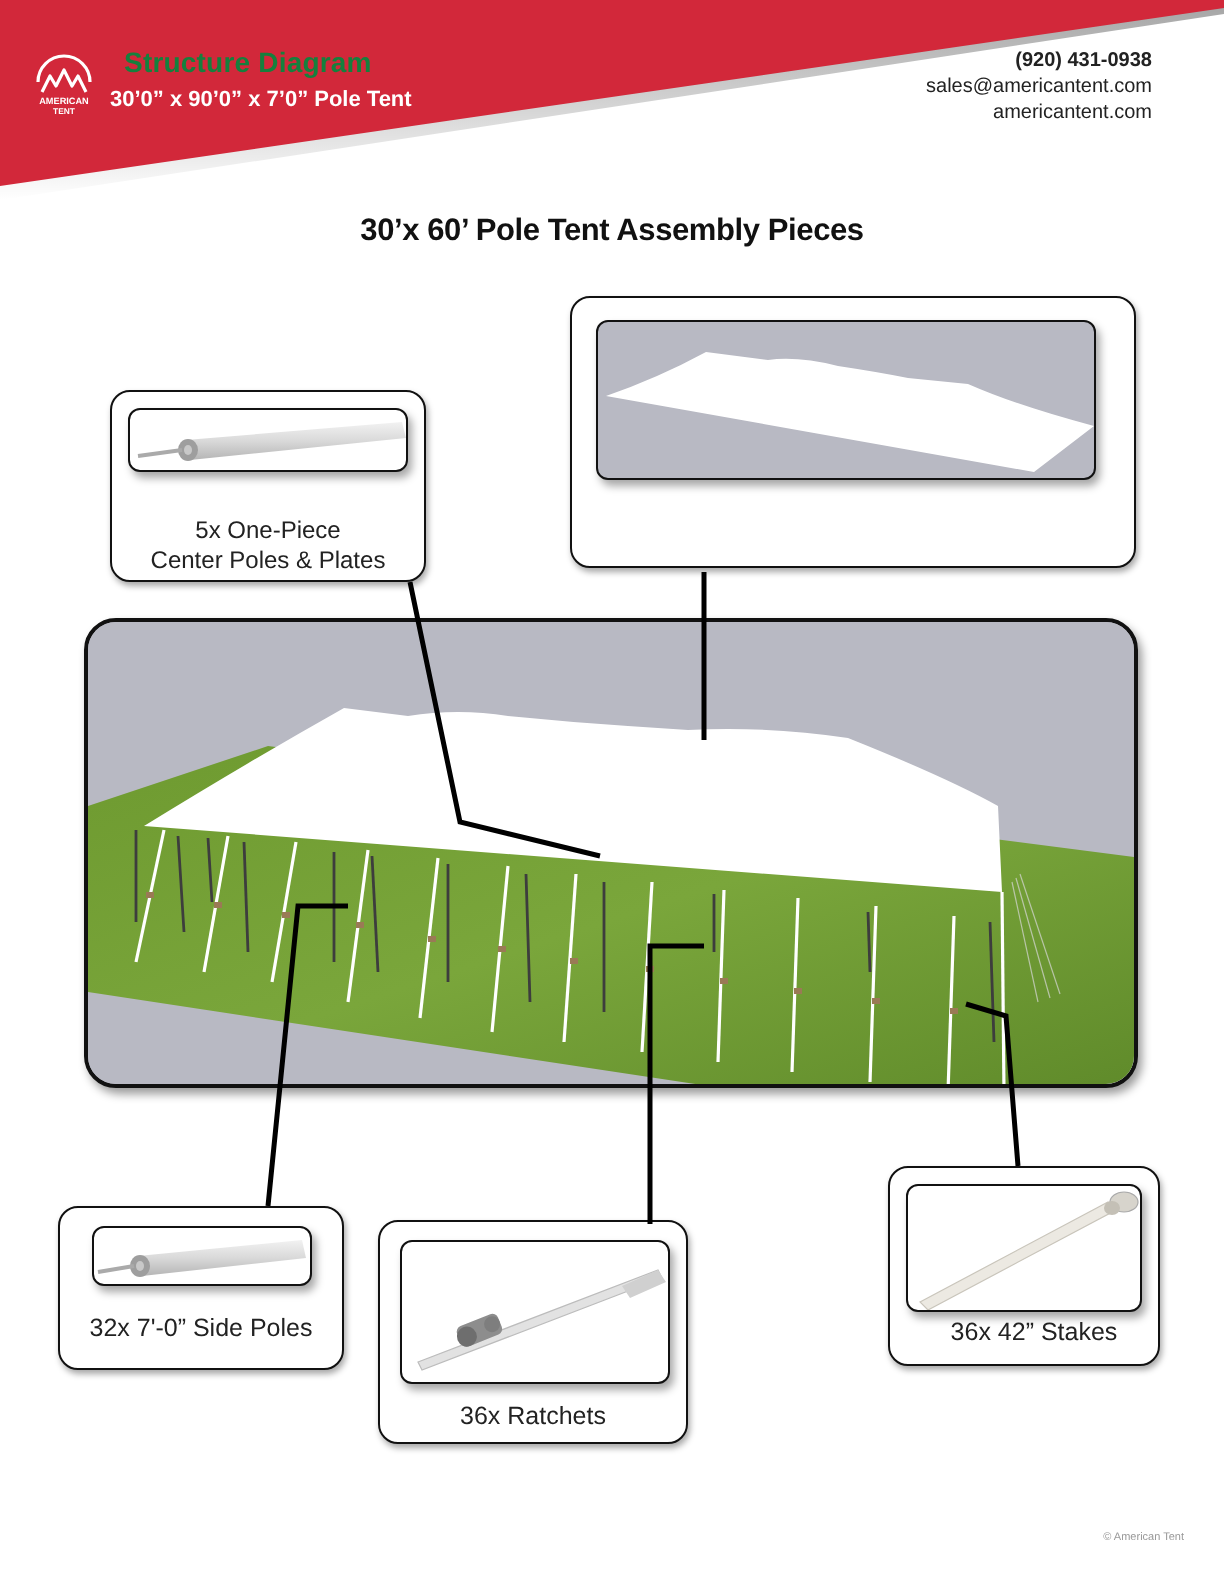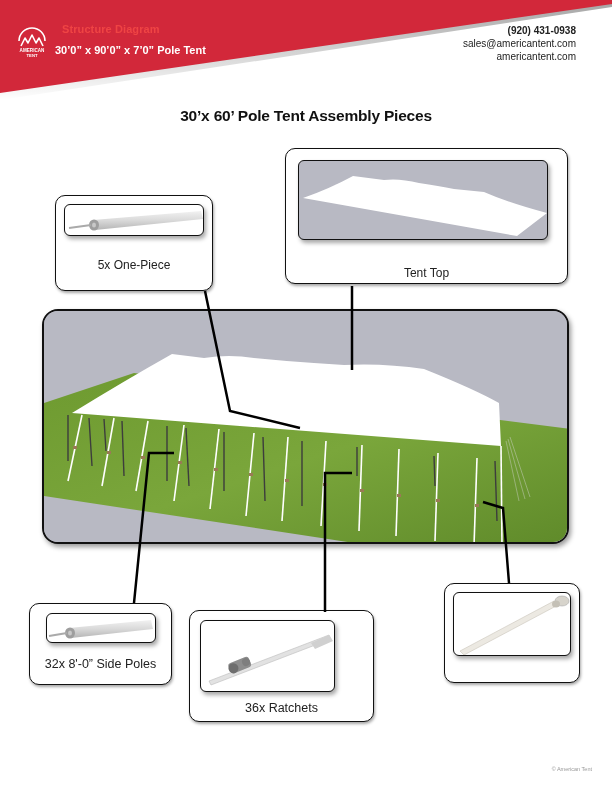"Structure Diagram" .title { color: #ef4444 -> #15803d; font-size: 11px -> 14px }
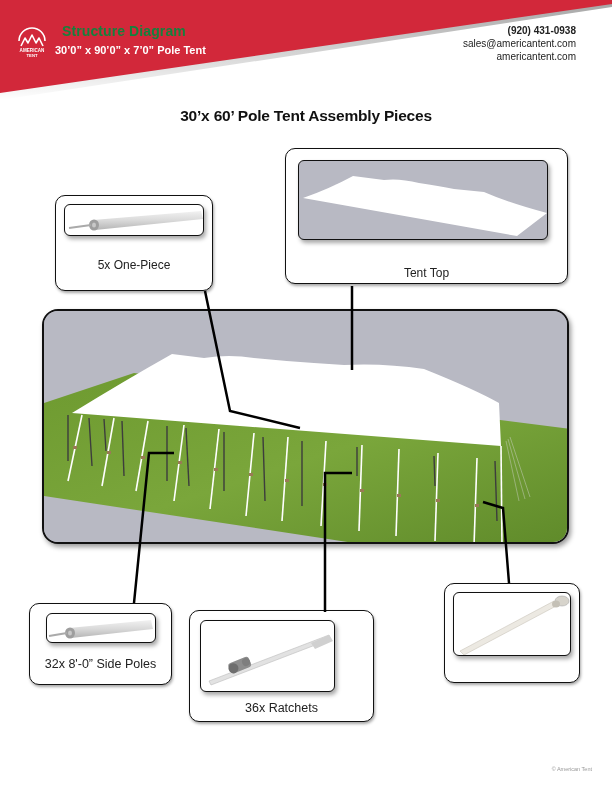"Center Poles & Plates" div.label { html: none -> <div>Center Poles &amp; Plates</div> }
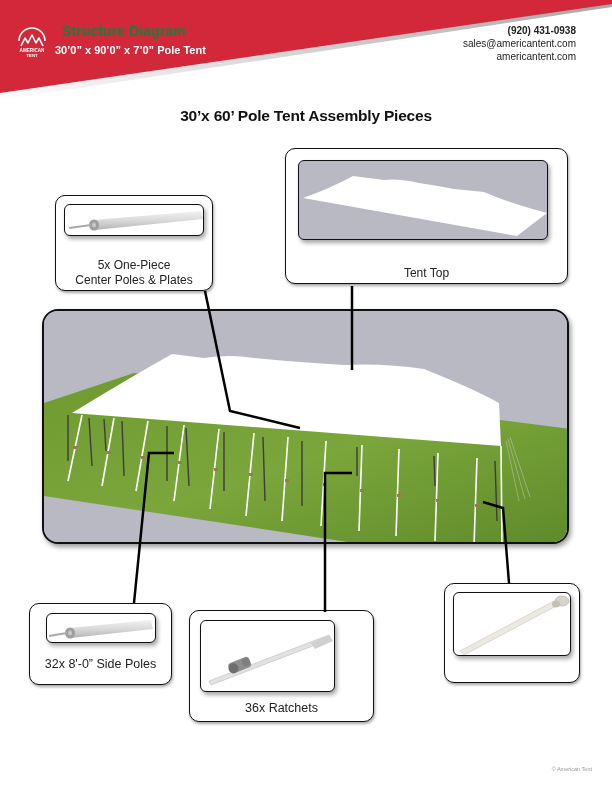"Tent Top" div.label { html: <div>Tent Top</div> -> none }
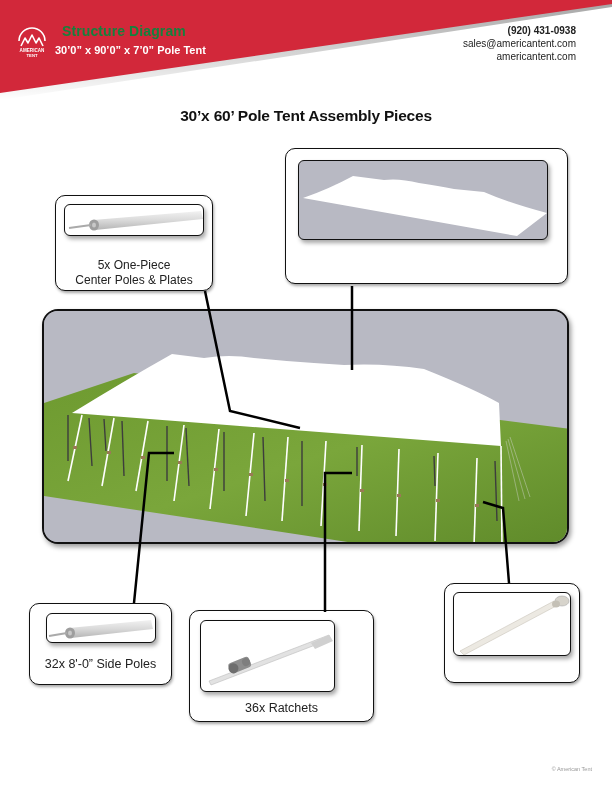"32x 8'-0” Side Poles" div.label { text: 8'-0 -> 7'-0 }
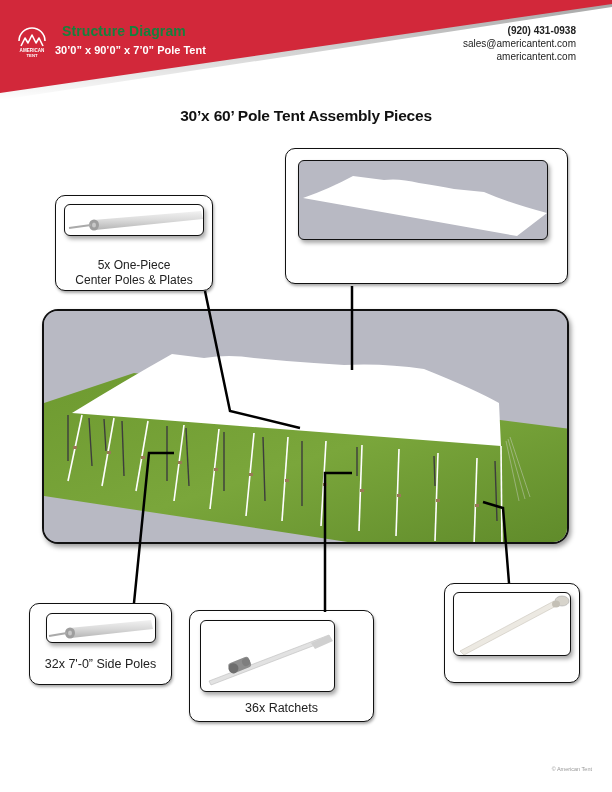"36x 42” Stakes" div.label { html: none -> <div>36x 42” Stakes</div> }
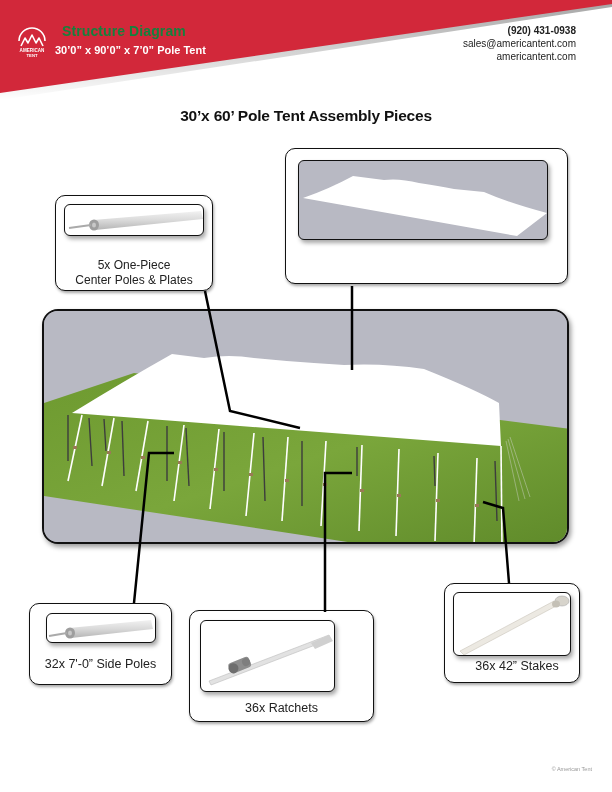"36x Ratchets" div.callout { width: 185px -> 155px }
